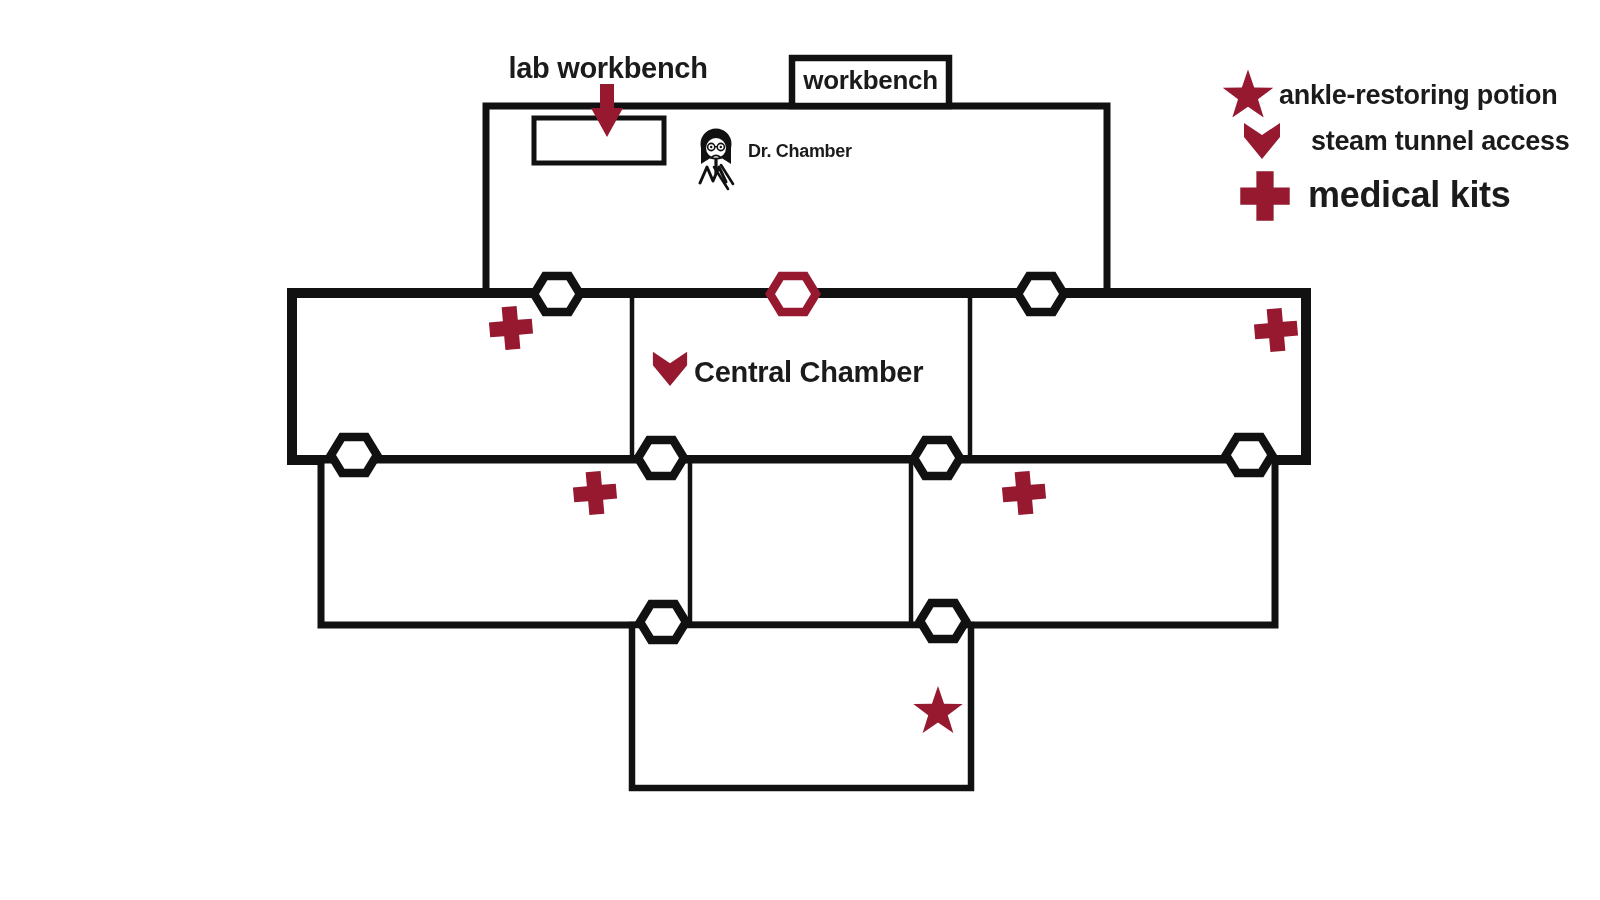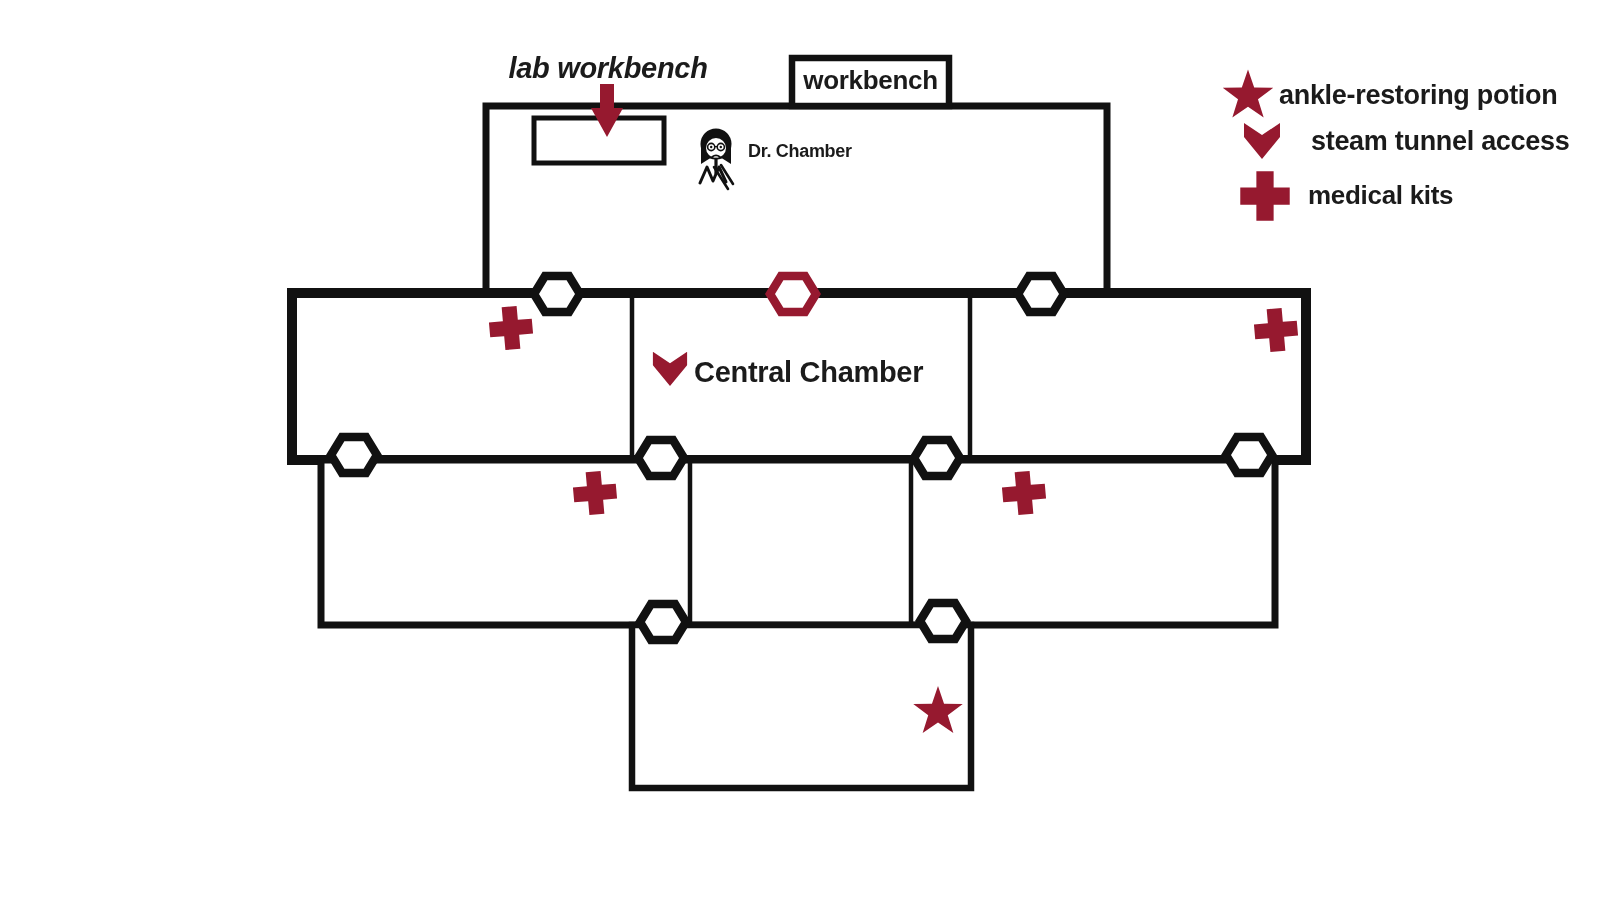"lab workbench" .lbl-workbench { font-style: italic -> none }
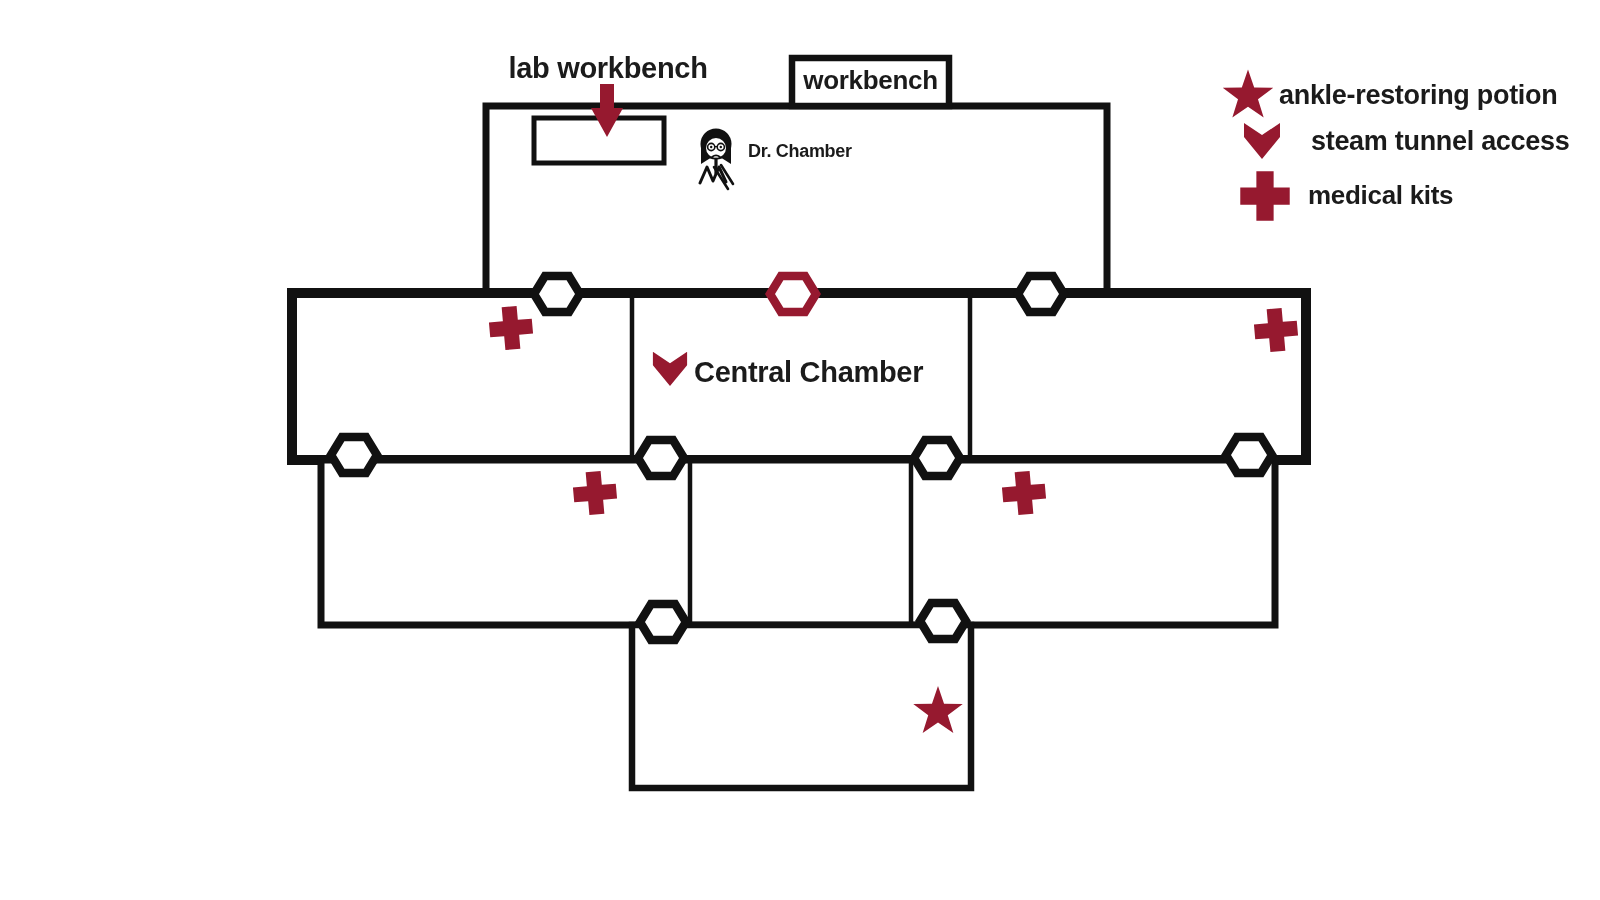"medical kits" .legend-cross .txt { font-size: 26px -> 36px }
